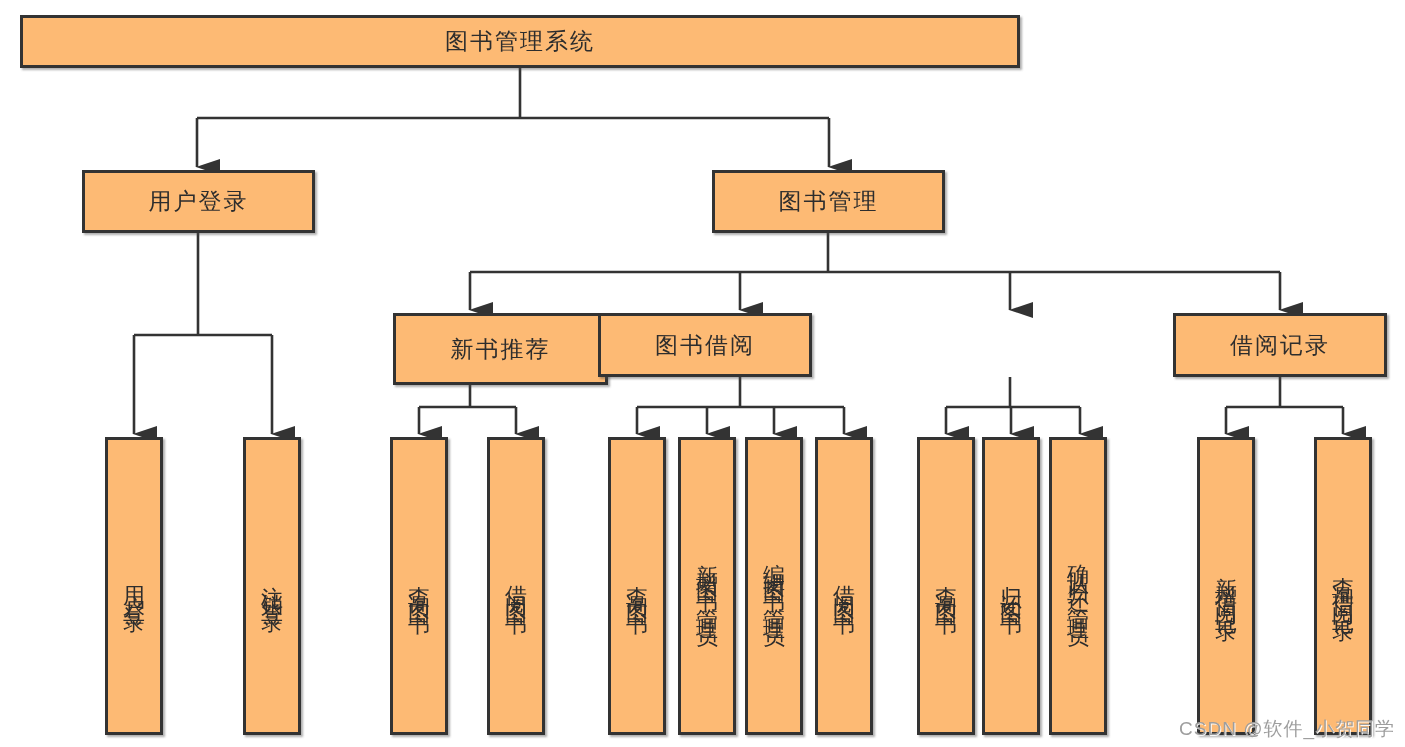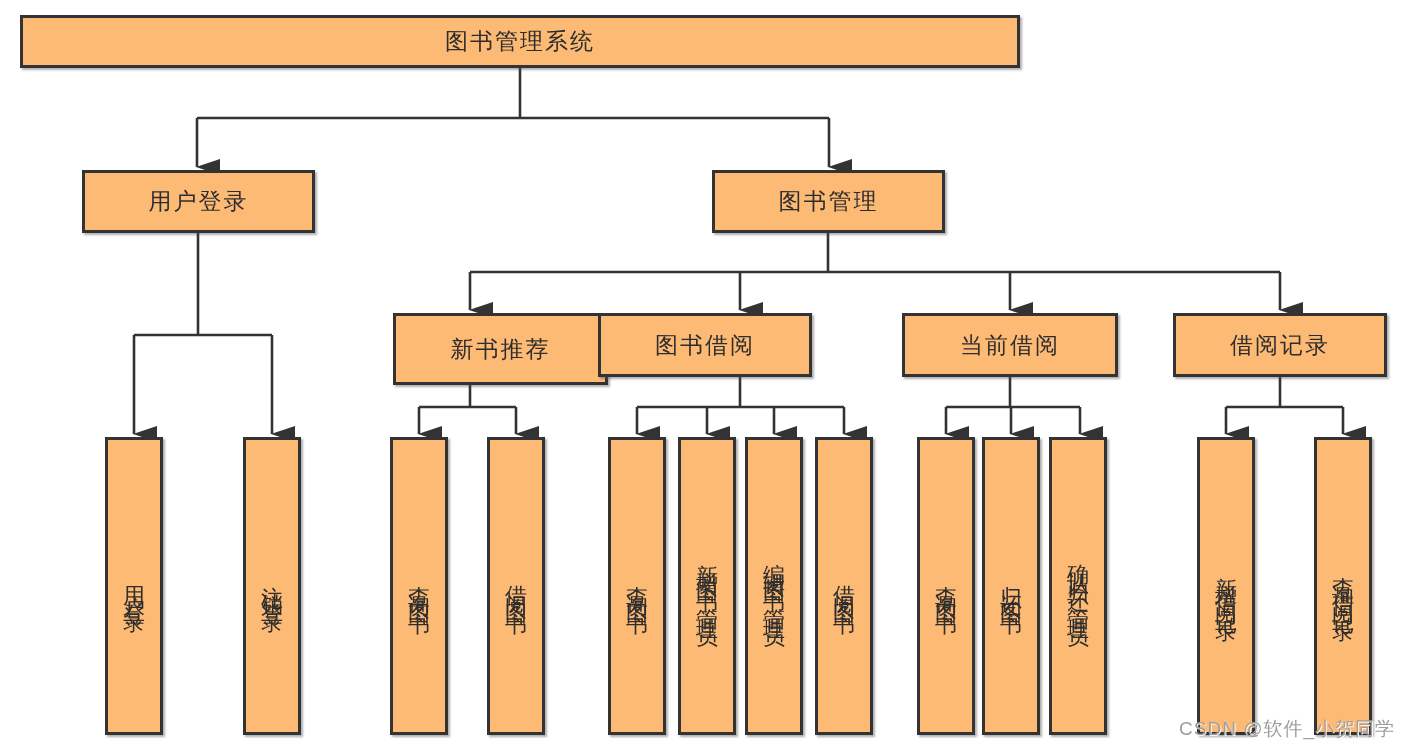"当前借阅" div.node { html: <div>当前借阅</div> -> none }
